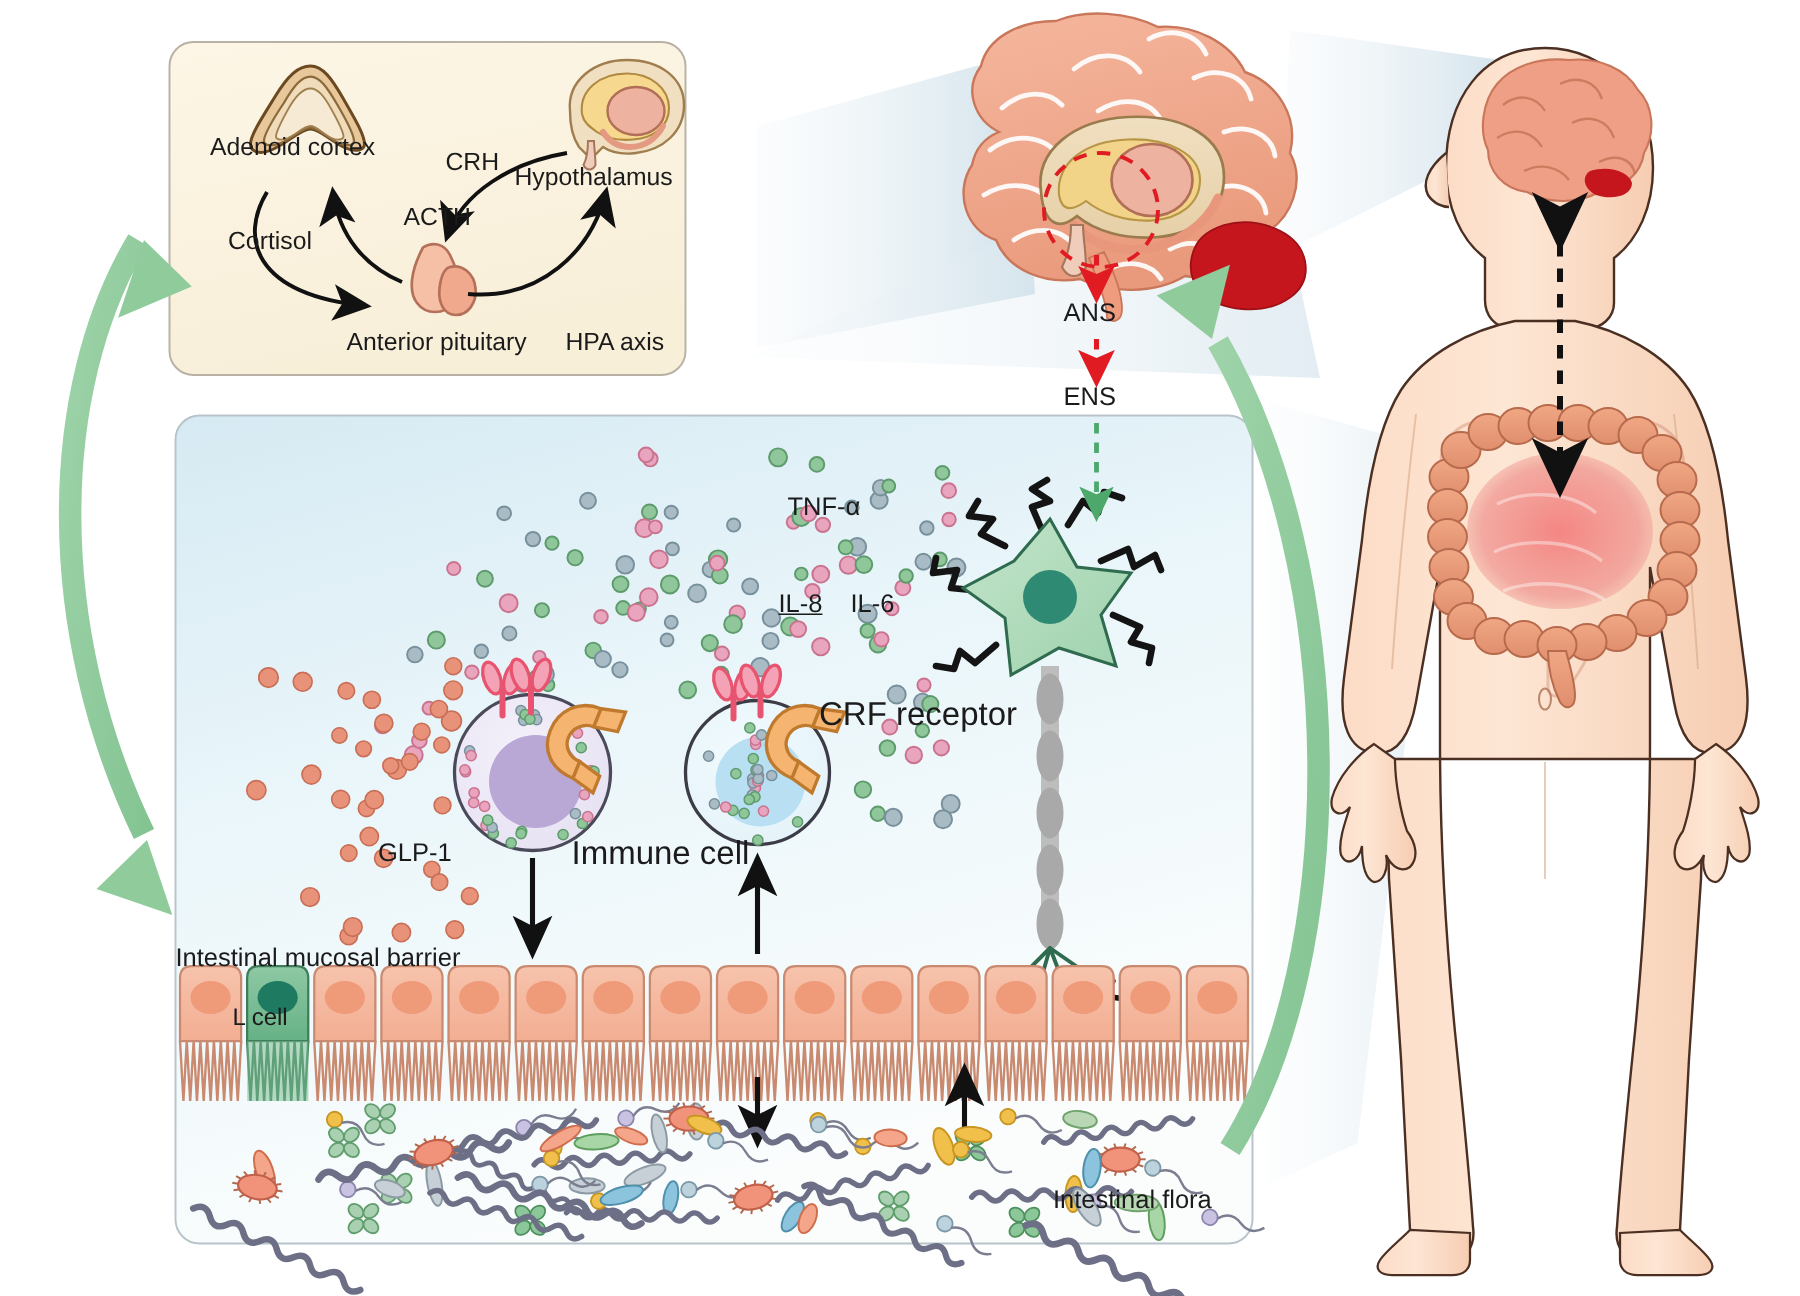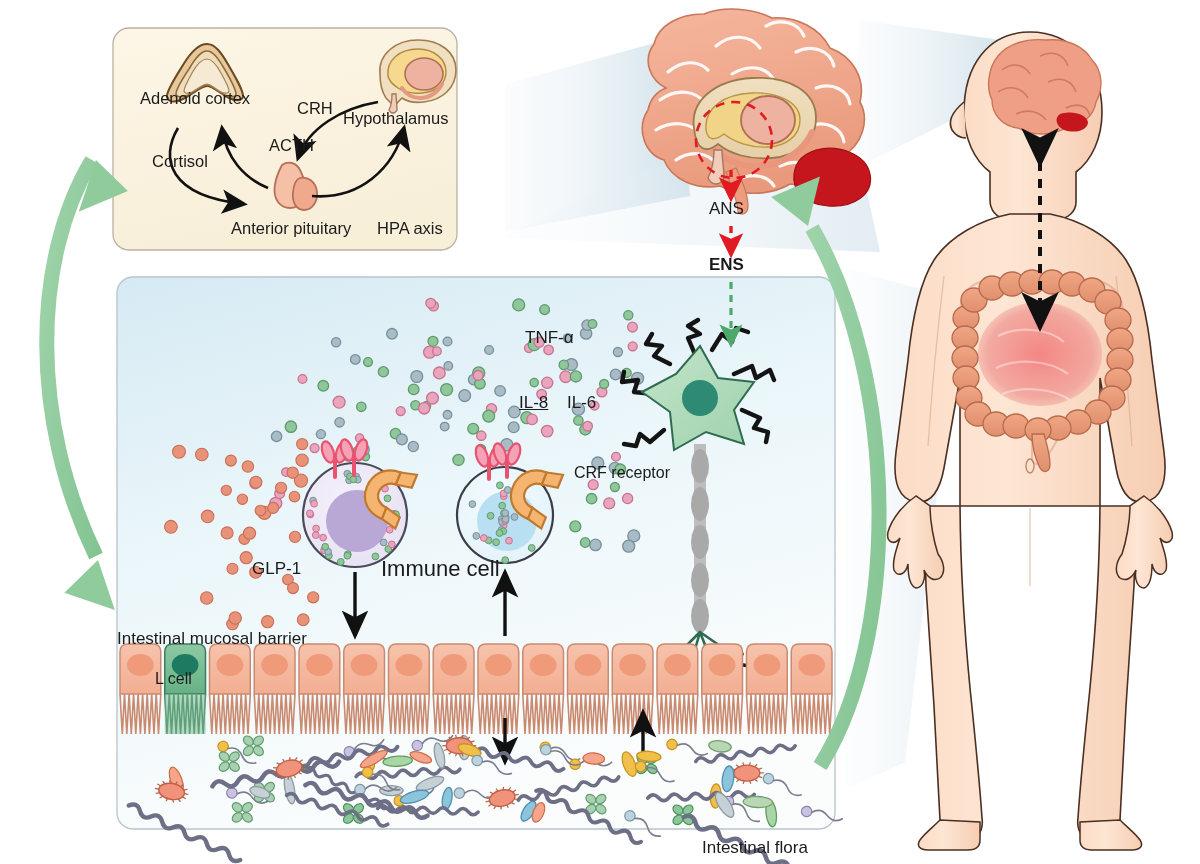"ENS" div.lbl { font-weight: bold -> none }
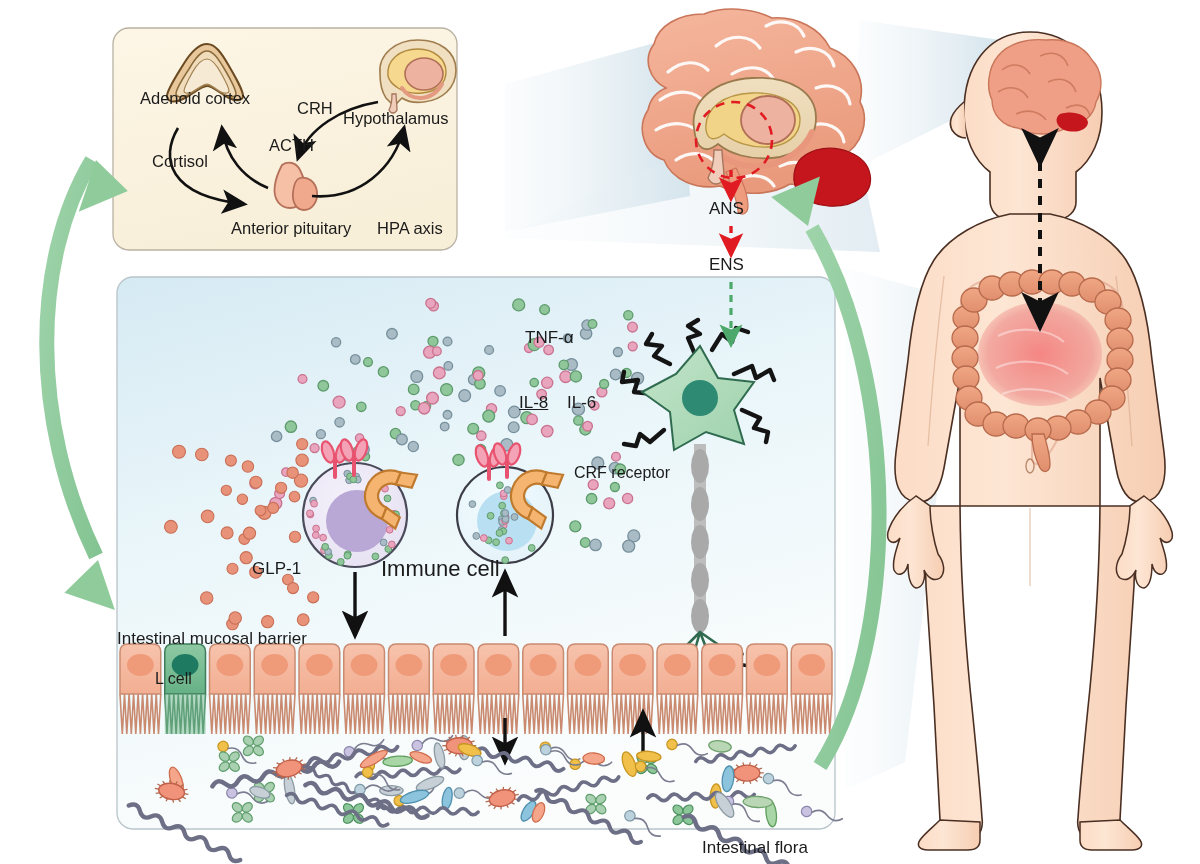"CRF receptor" div.lbl { font-size: 16px -> 22px; margin-left: 28px -> none }
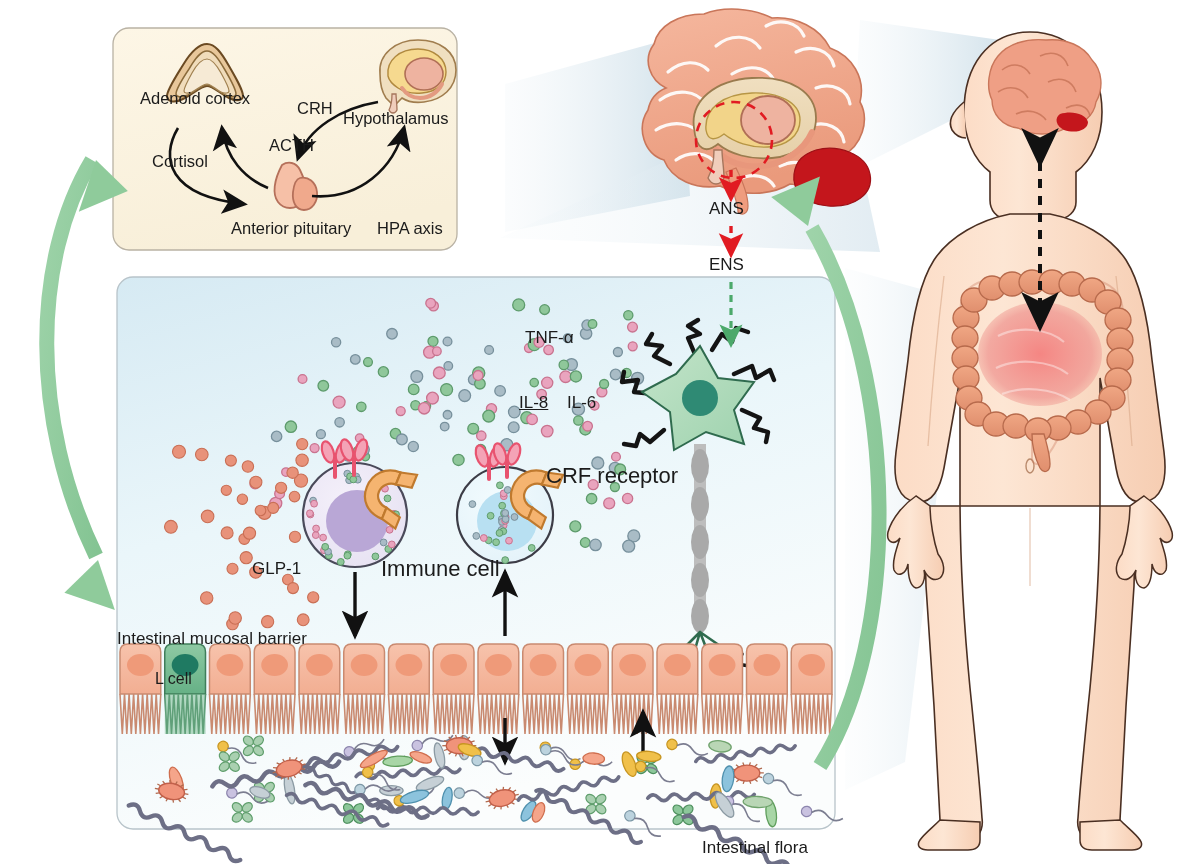"Intestinal flora" div.lbl { margin-top: 48px -> none }
